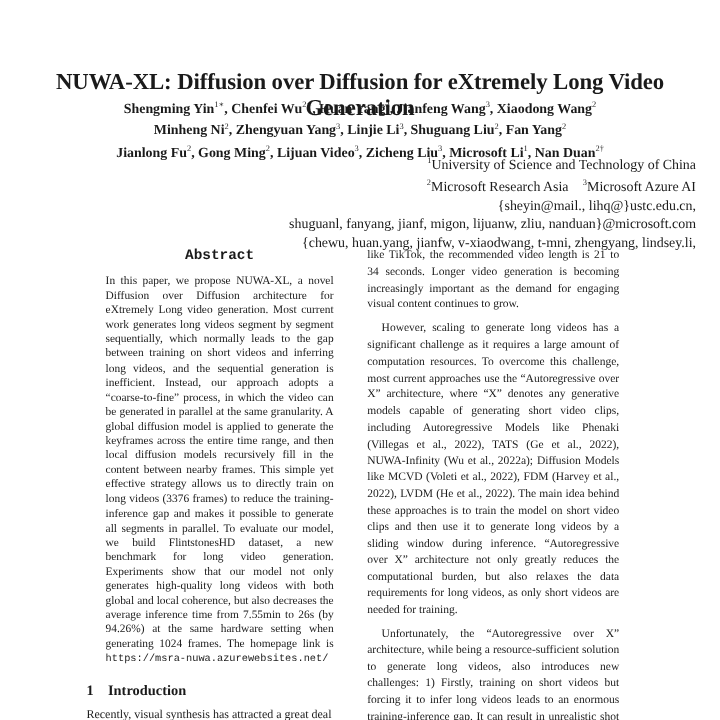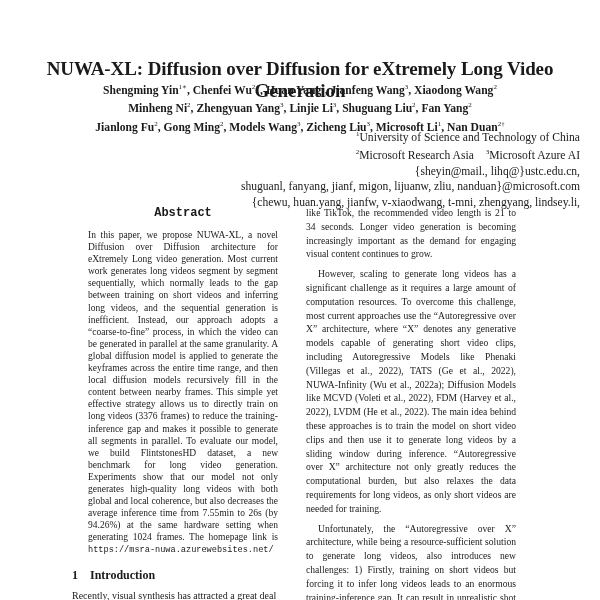"Models Wang" span { text: Models Wang -> Lijuan Video }
